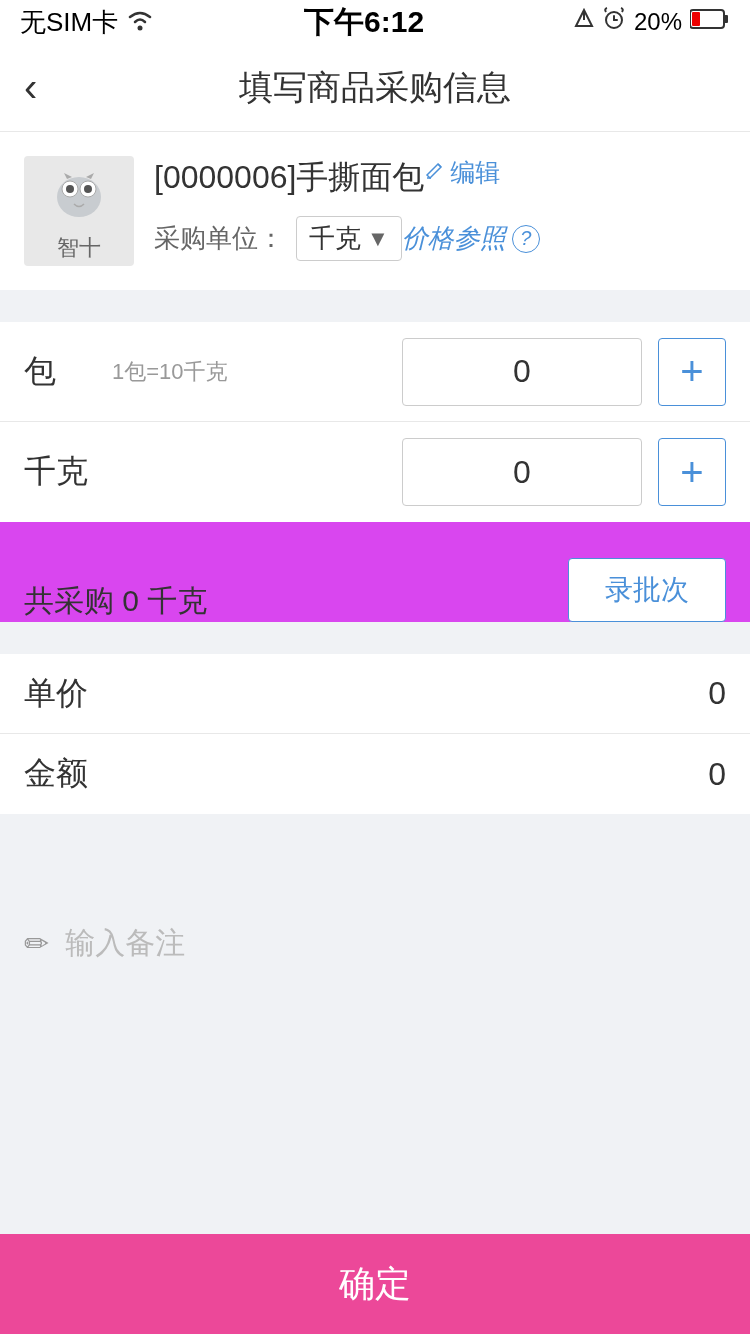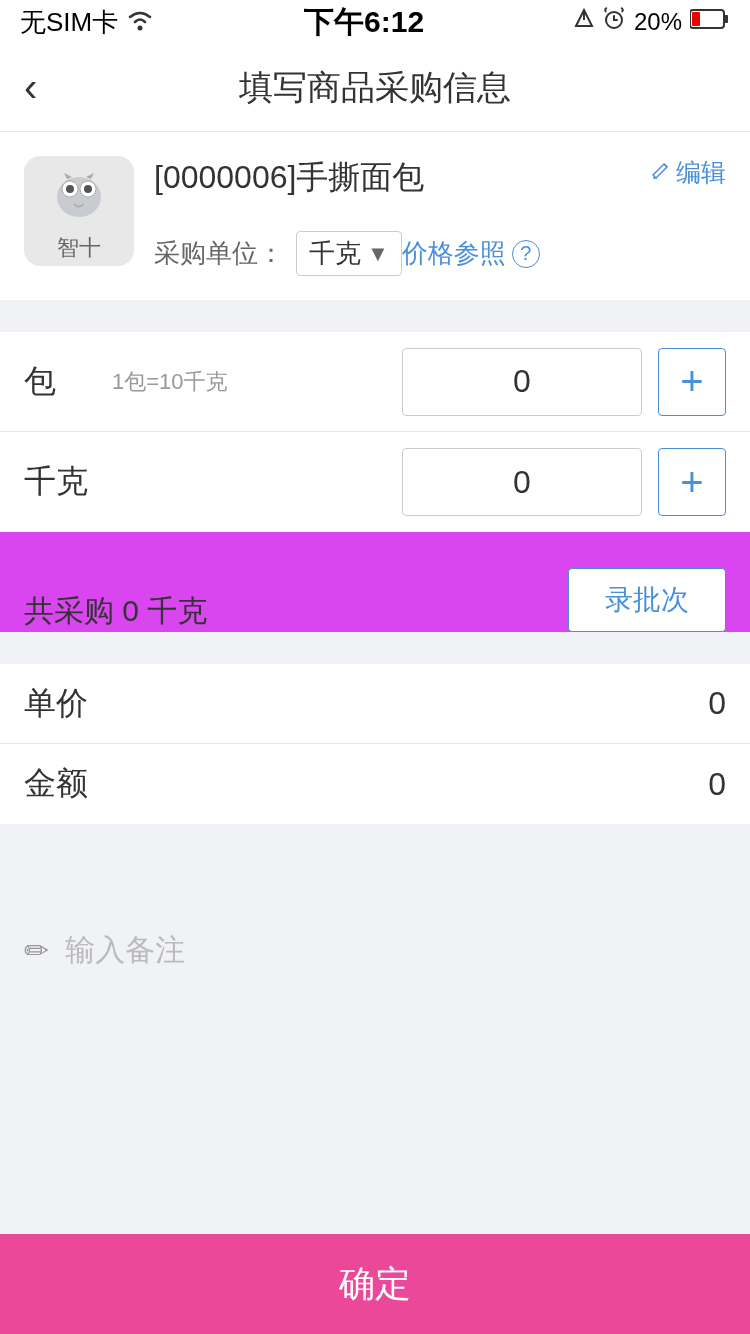"[0000006]手撕面包" .product-name-row { justify-content: space-between -> flex-start; margin-bottom: 31px -> 16px }
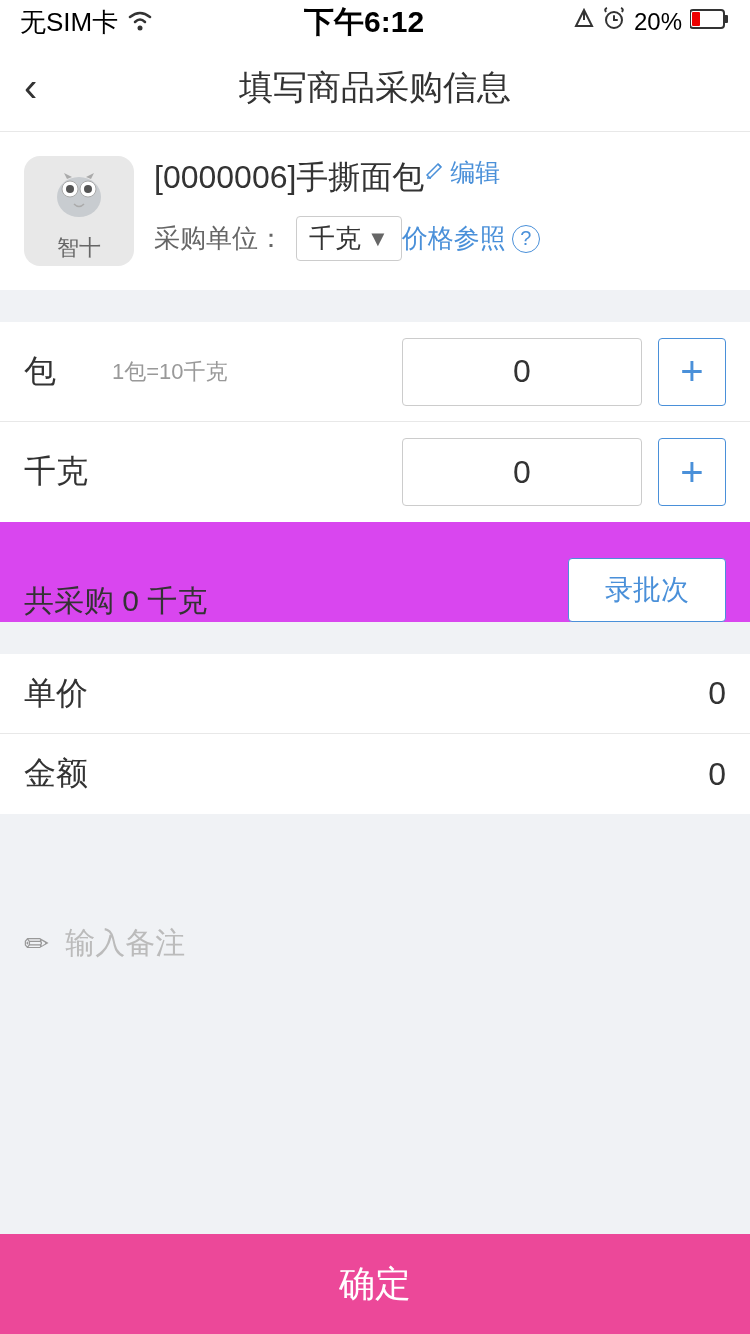"智十" .owl-logo { border-radius: 16px -> 4px }
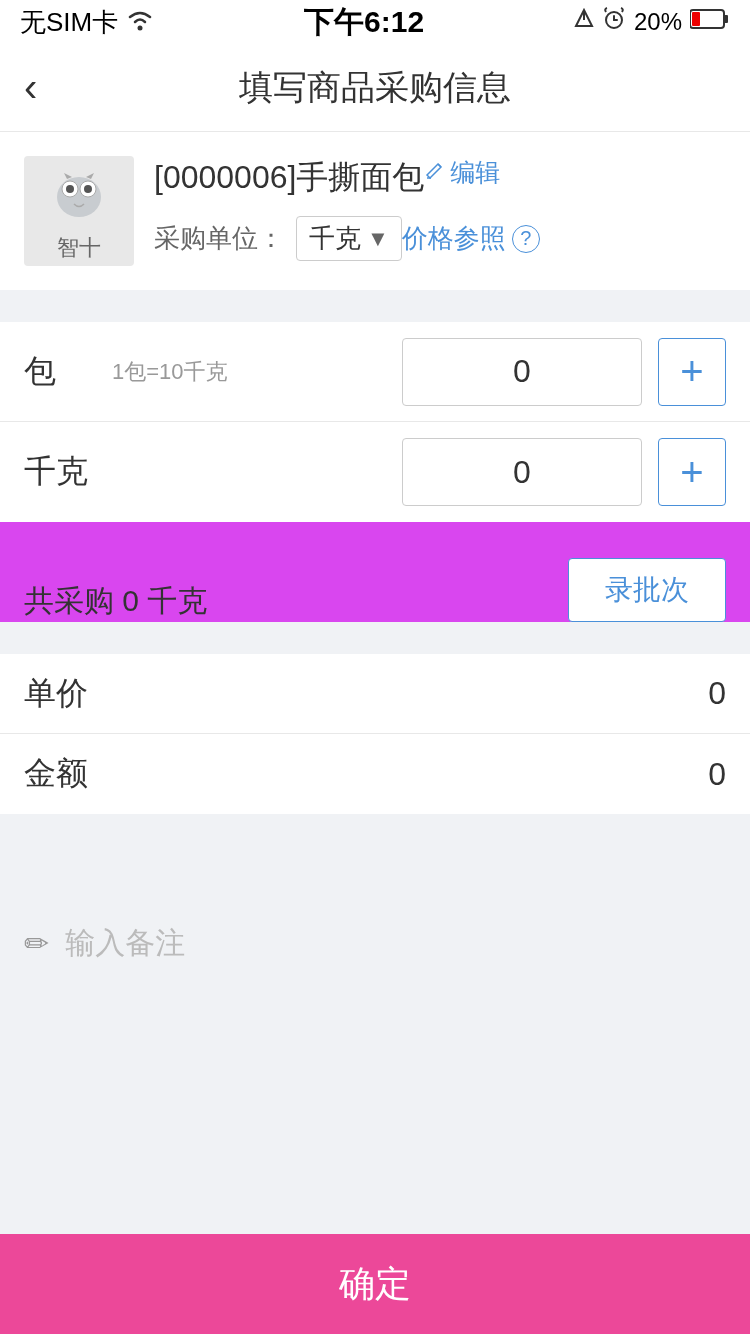"价格参照" .price-ref { font-style: none -> italic }
